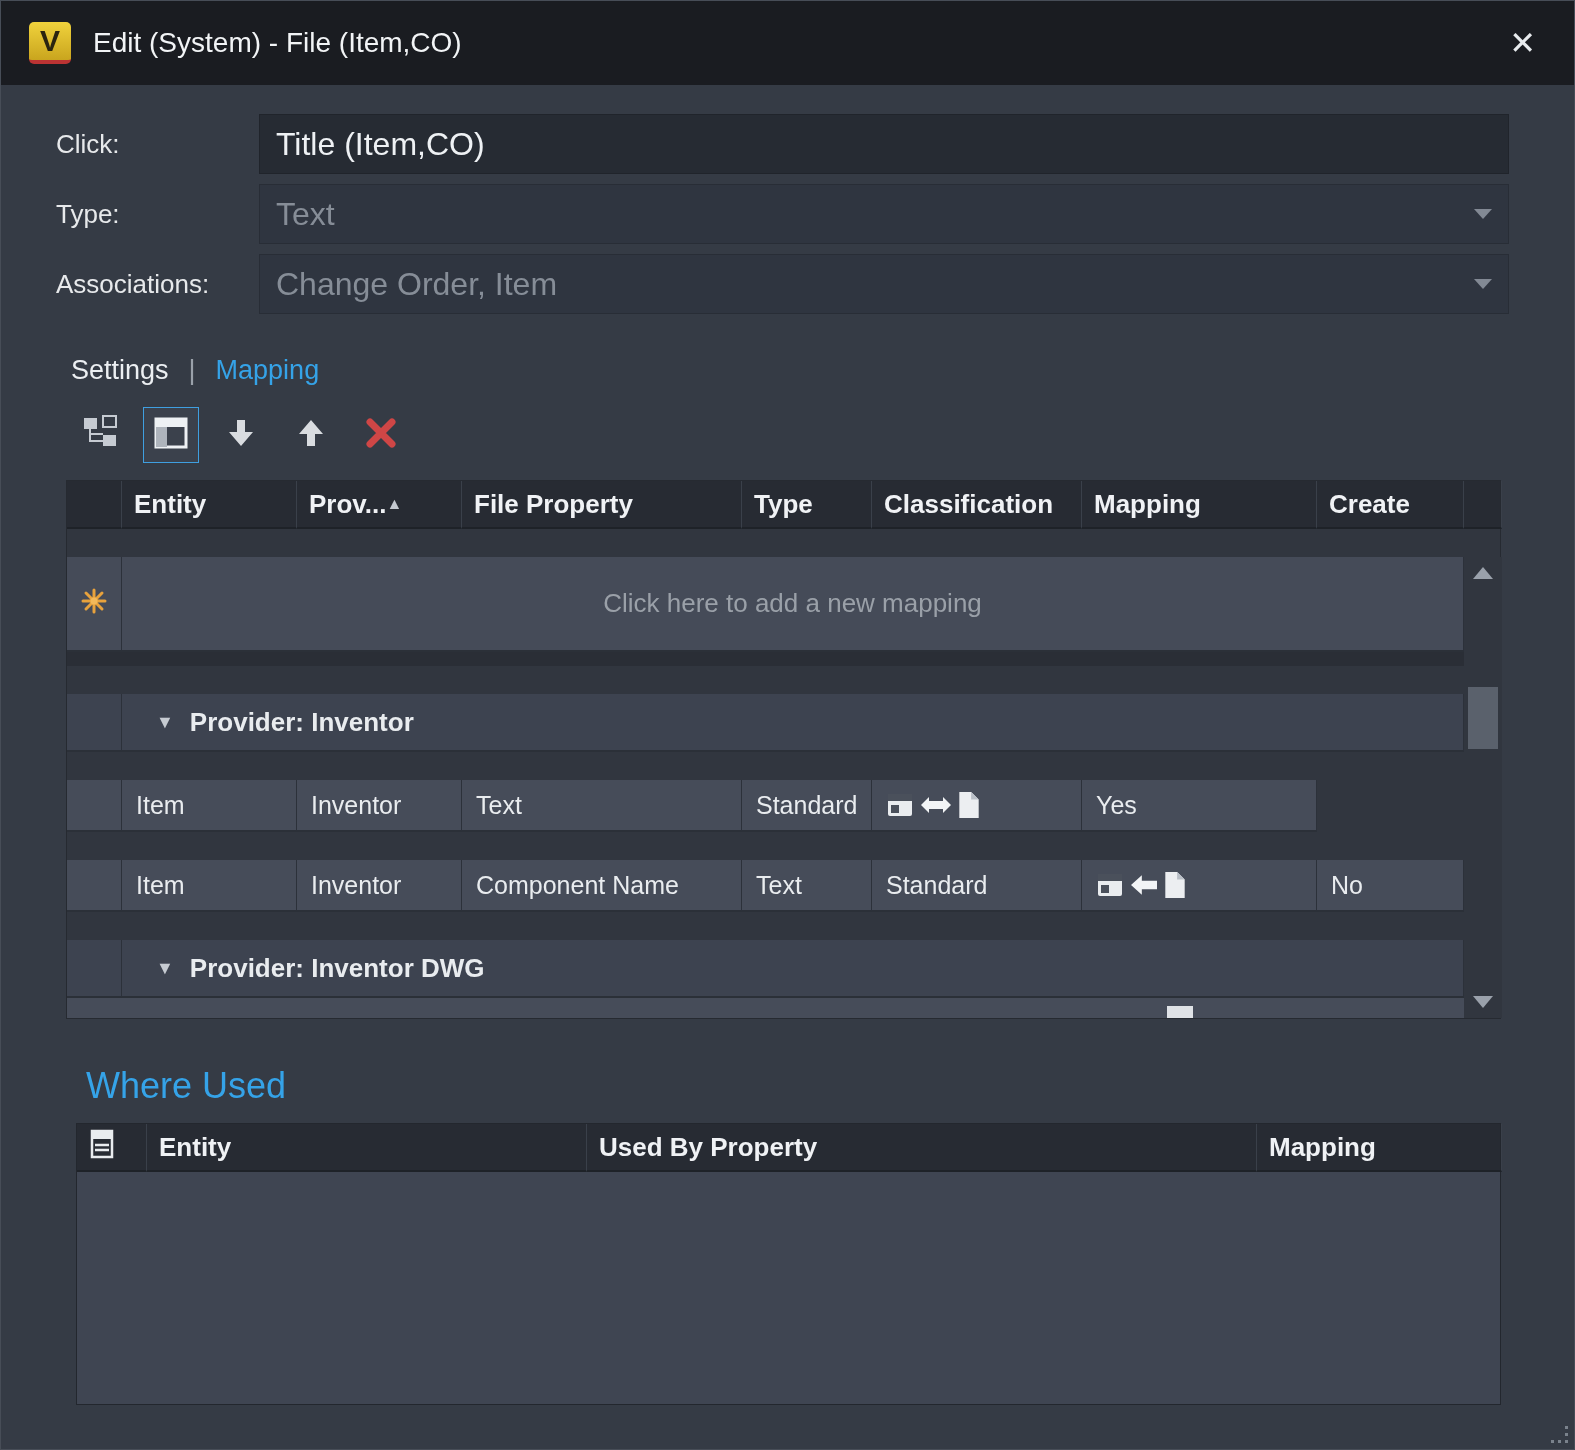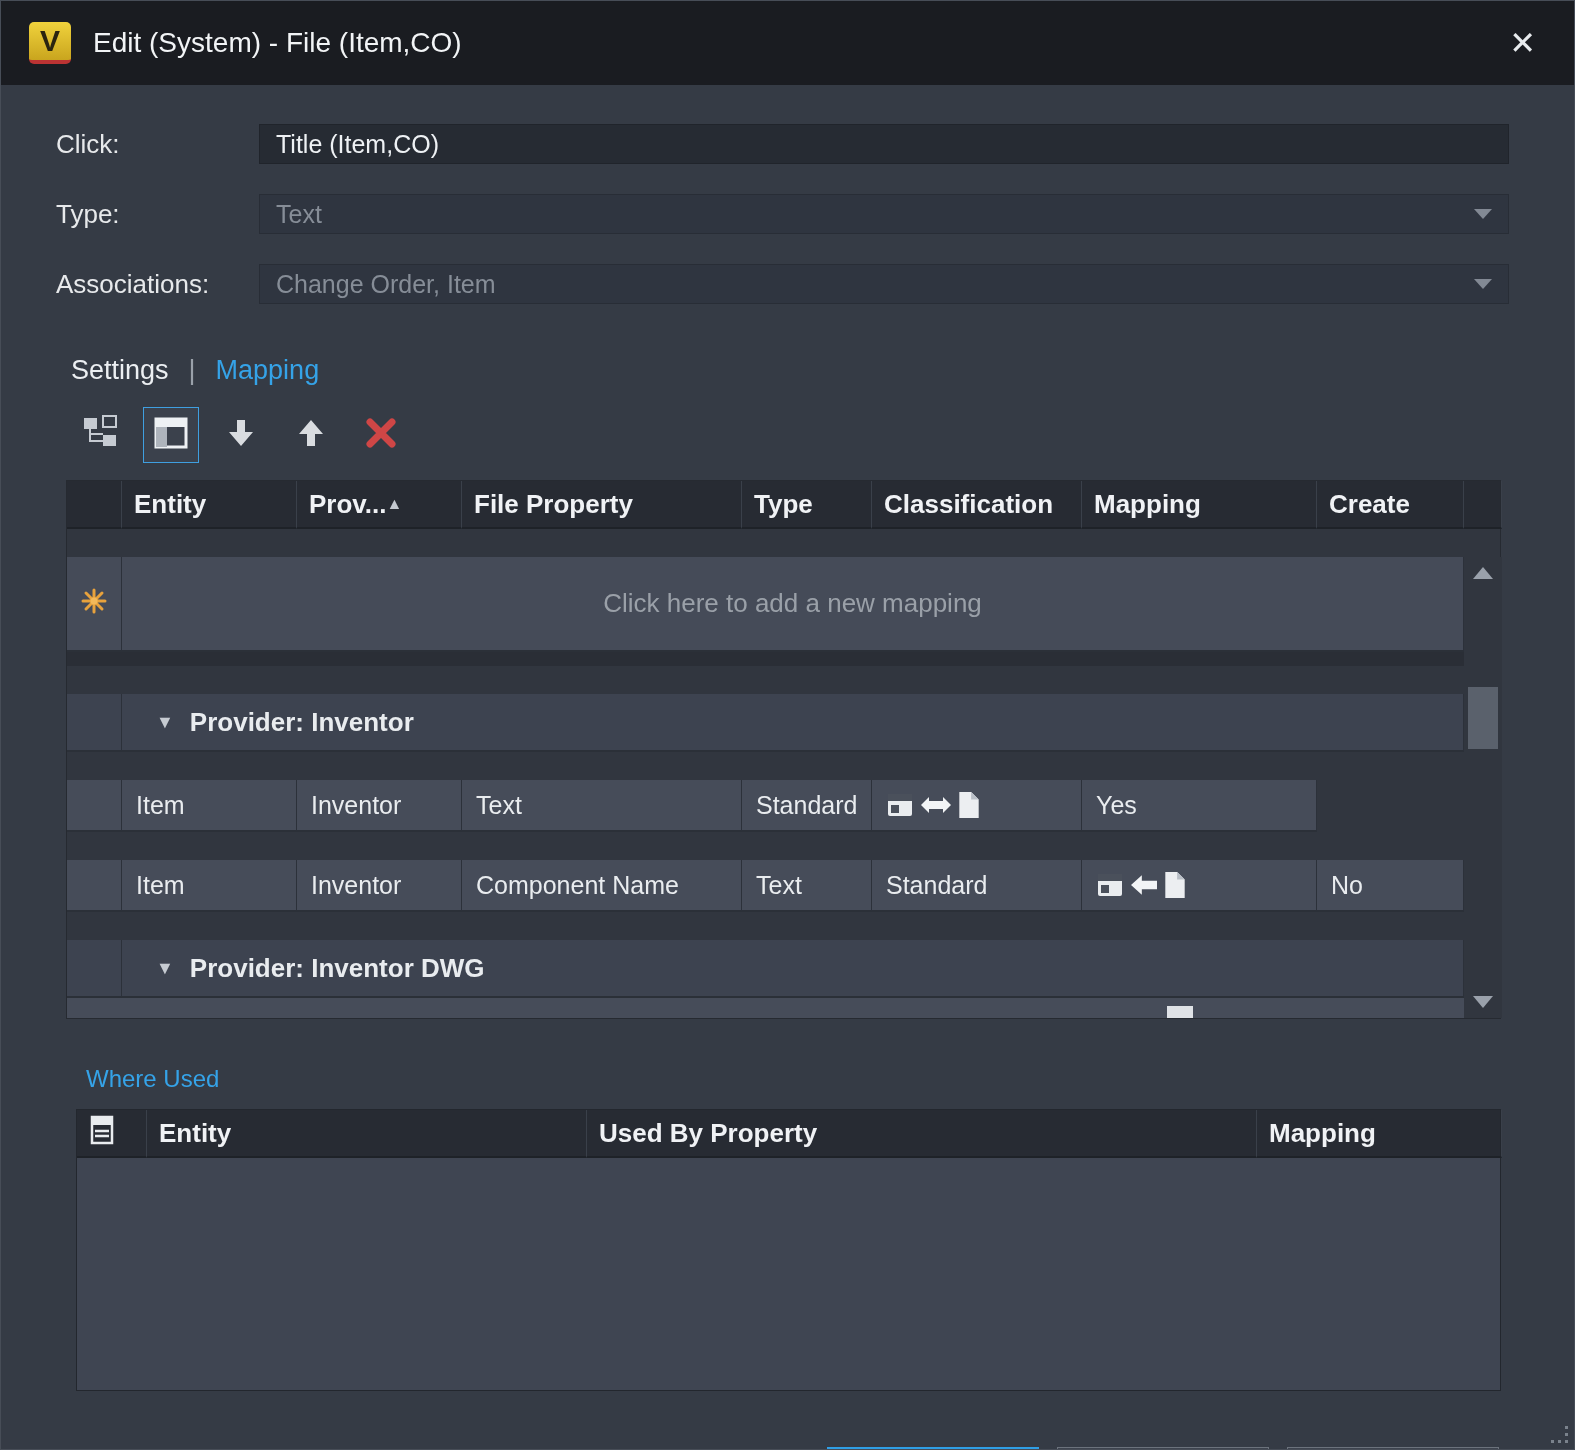"Title (Item,CO)" .field { font-size: 25px -> 32px; height: 40px -> 60px }
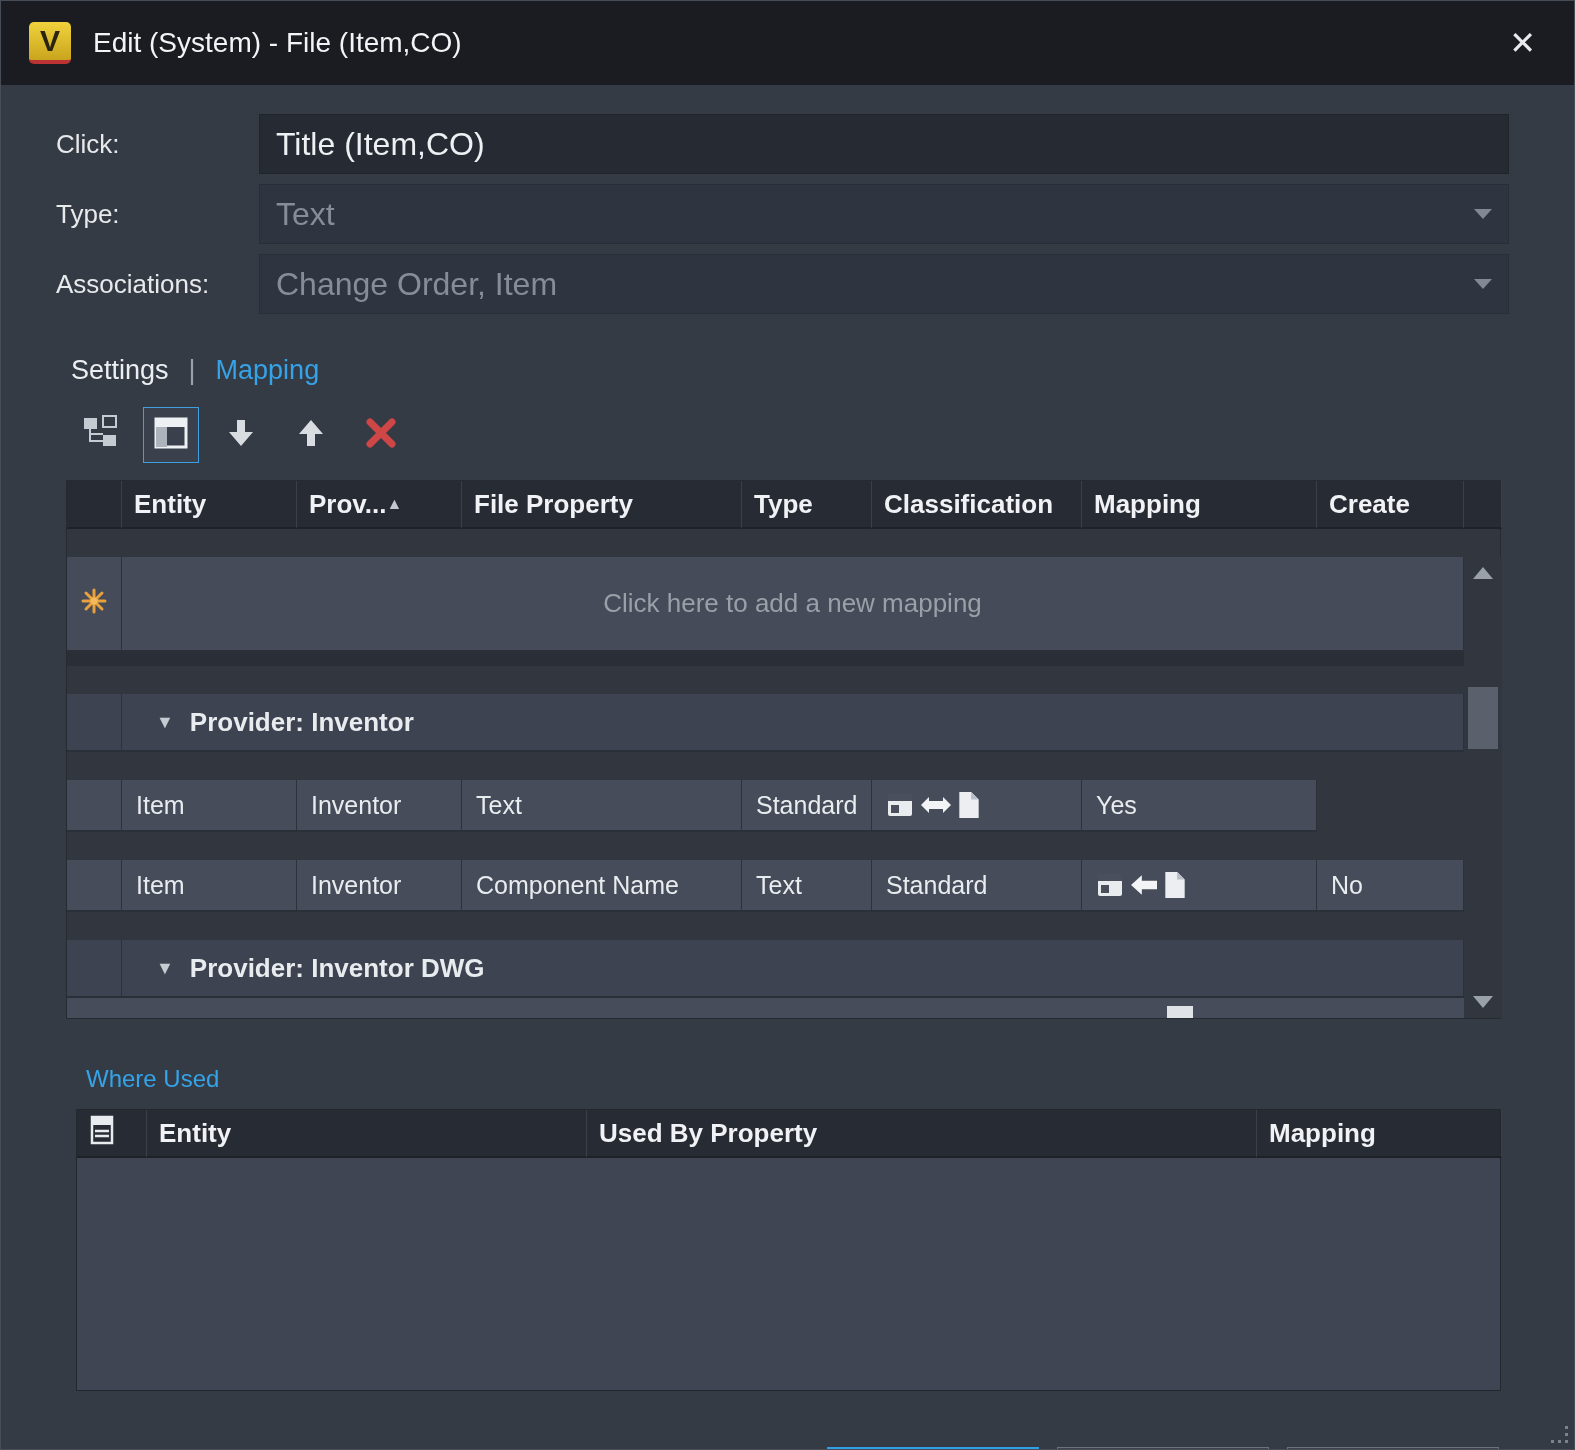"Where Used" .where-link { font-size: 24px -> 36px }
